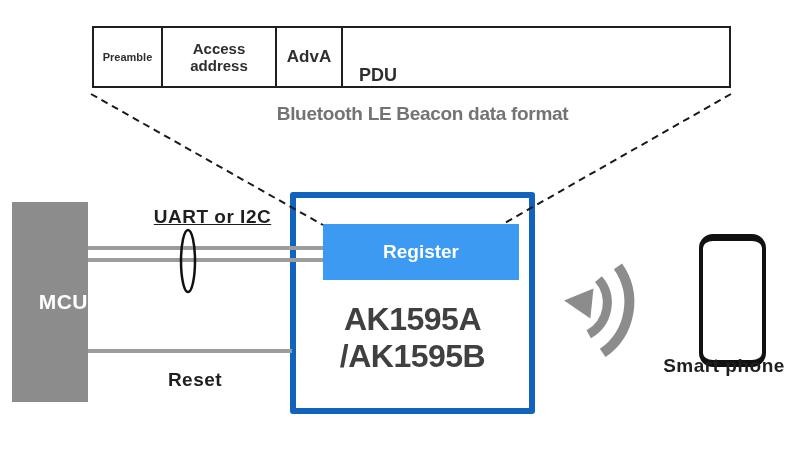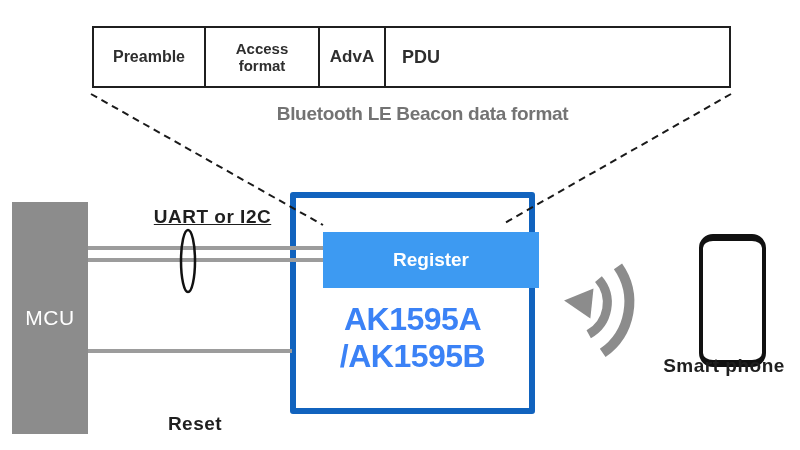"Preamble" .cell-preamble { font-size: 16px -> 11px; width: 112px -> 69px }
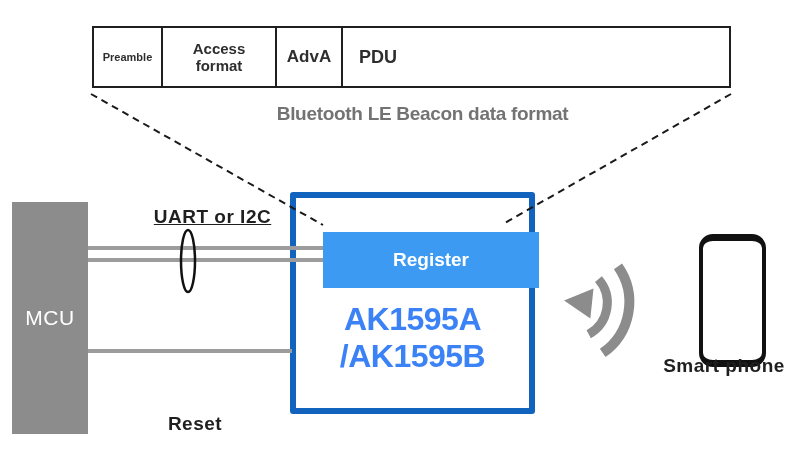"Access format" span { text: format -> address }
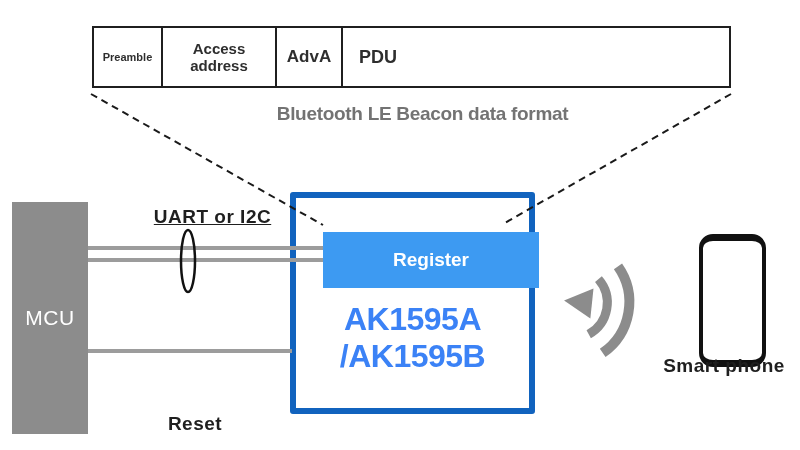"PDU" .cell-pdu { align-items: none -> flex-end }
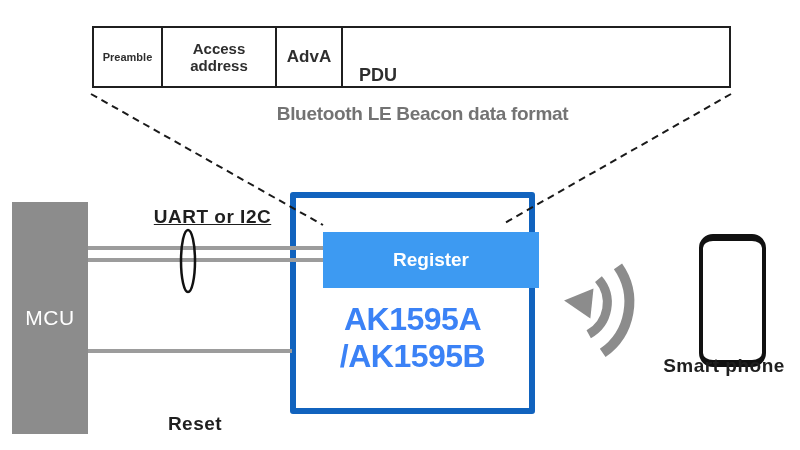"Register" .register-block { margin-top: 8px -> none; width: 216px -> 196px }
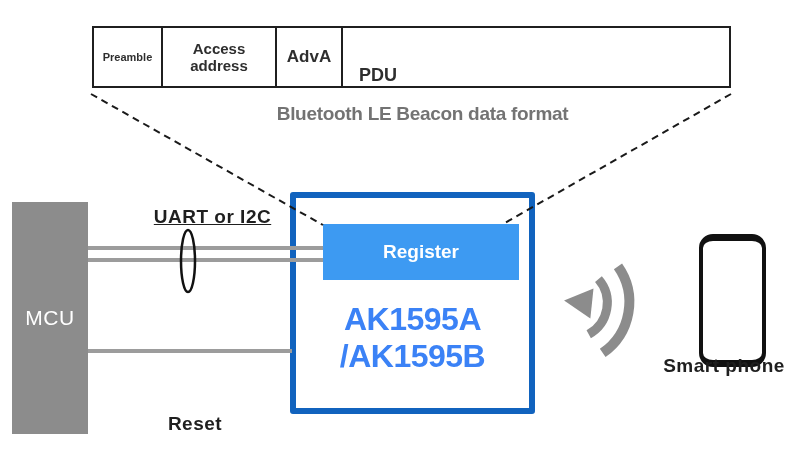"MCU" .mcu-block { font-weight: normal -> bold; height: 232px -> 200px; justify-content: center -> flex-end }
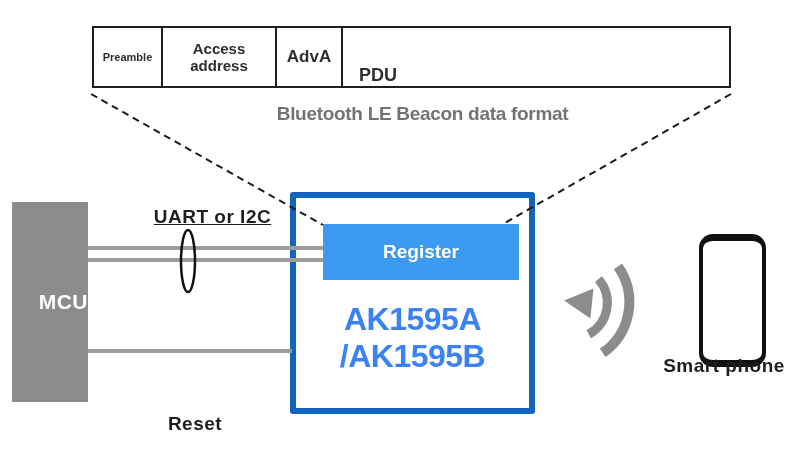"AK1595A" .part-number { color: #3b82f6 -> #404040 }
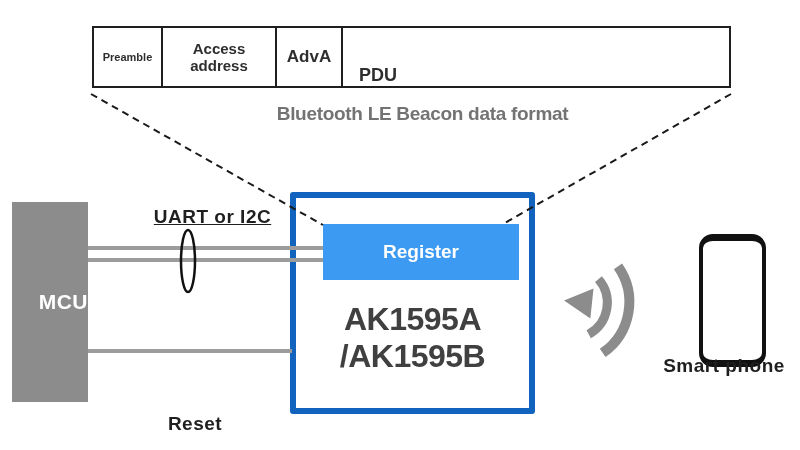"Reset" .reset-label { margin-top: 44px -> none }
